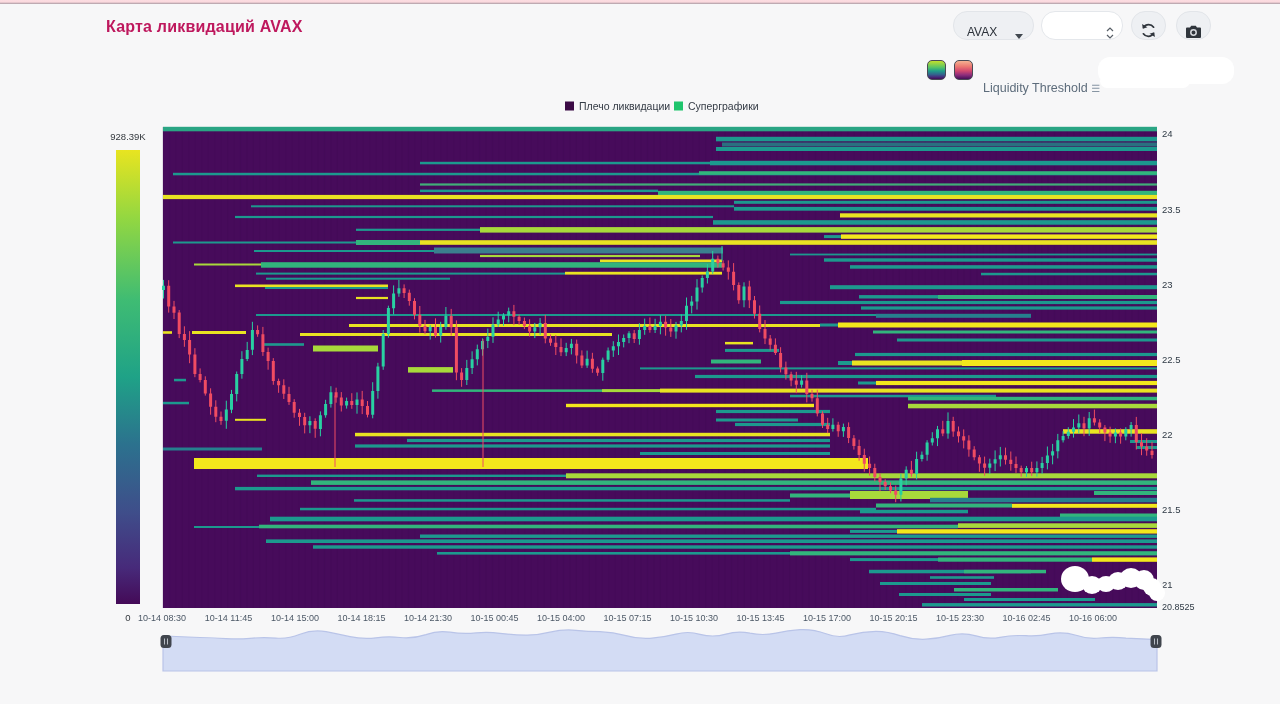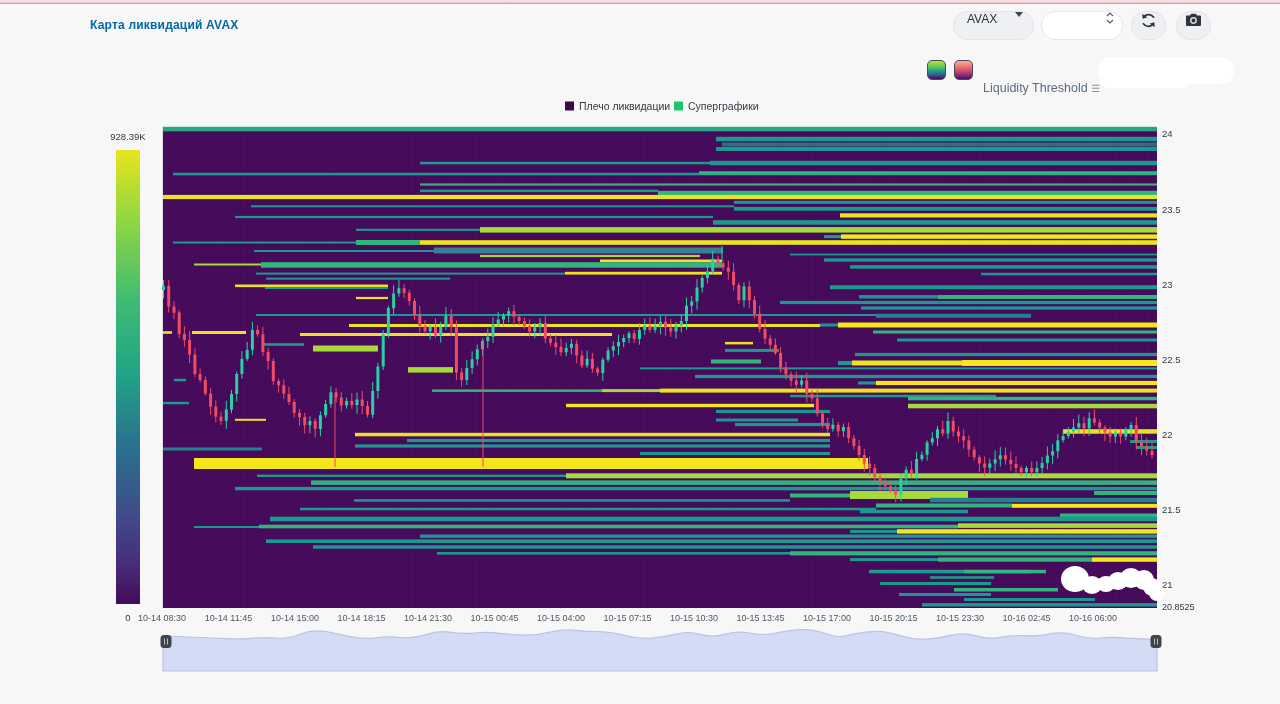"Карта ликвидаций AVAX" h1 { color: #0369a1 -> #be185d; font-size: 12px -> 16px; left: 90px -> 106px }
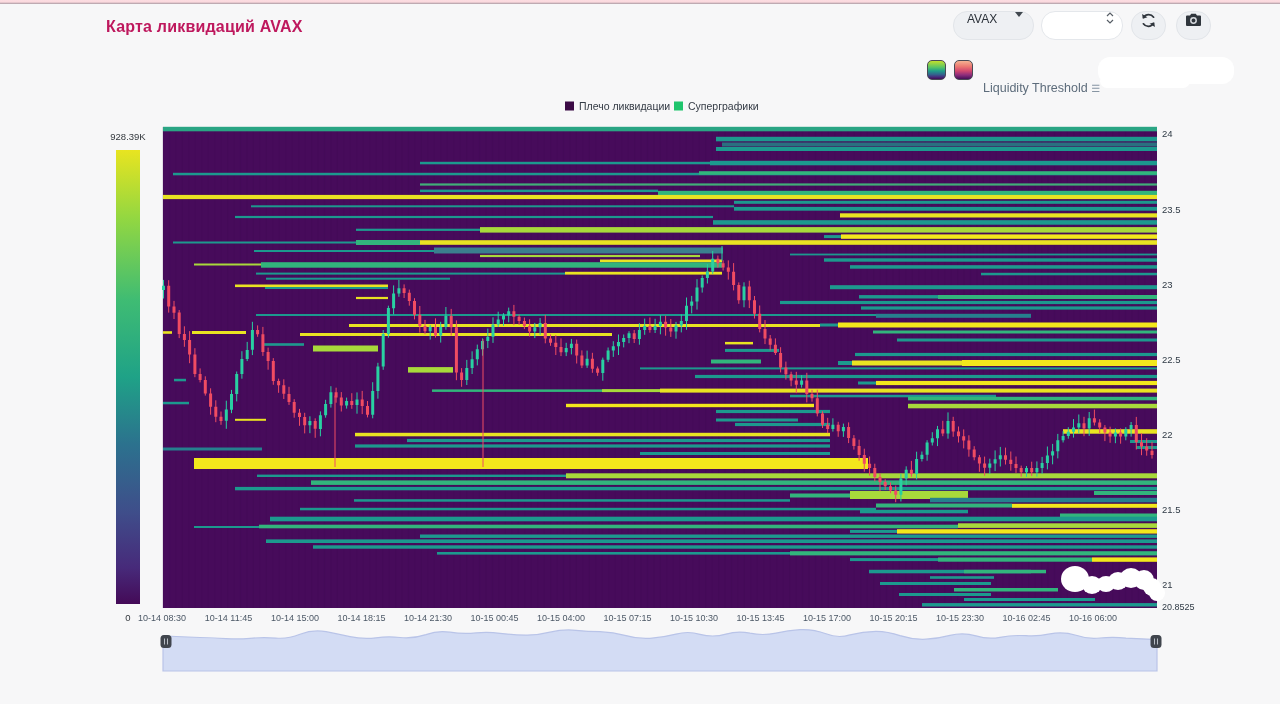"AVAX" .btn { align-items: flex-start -> flex-end }
